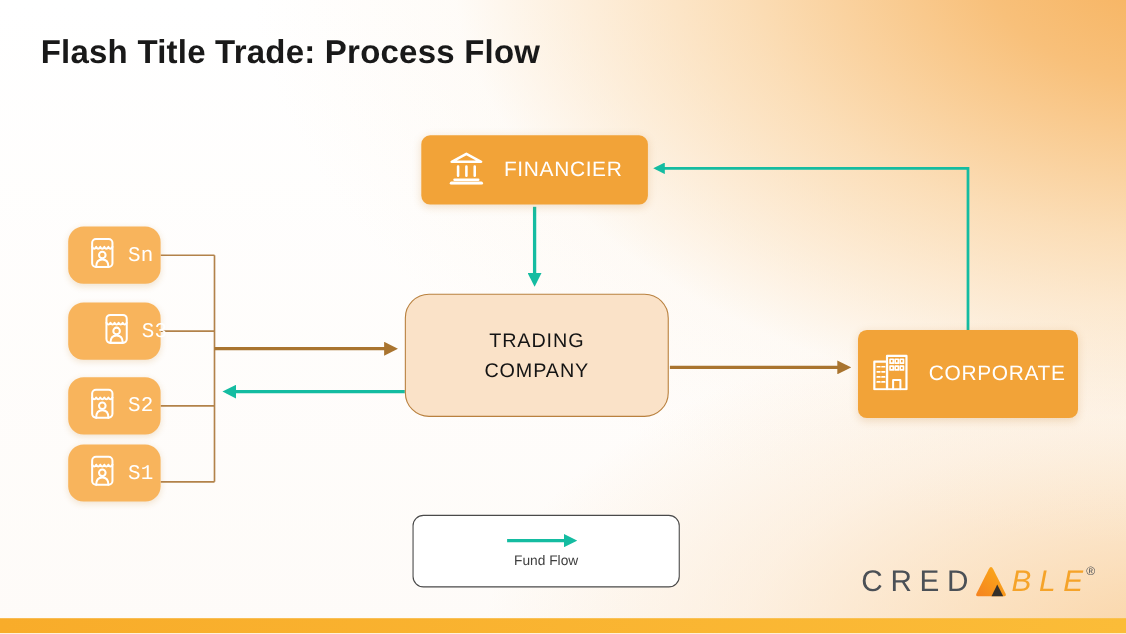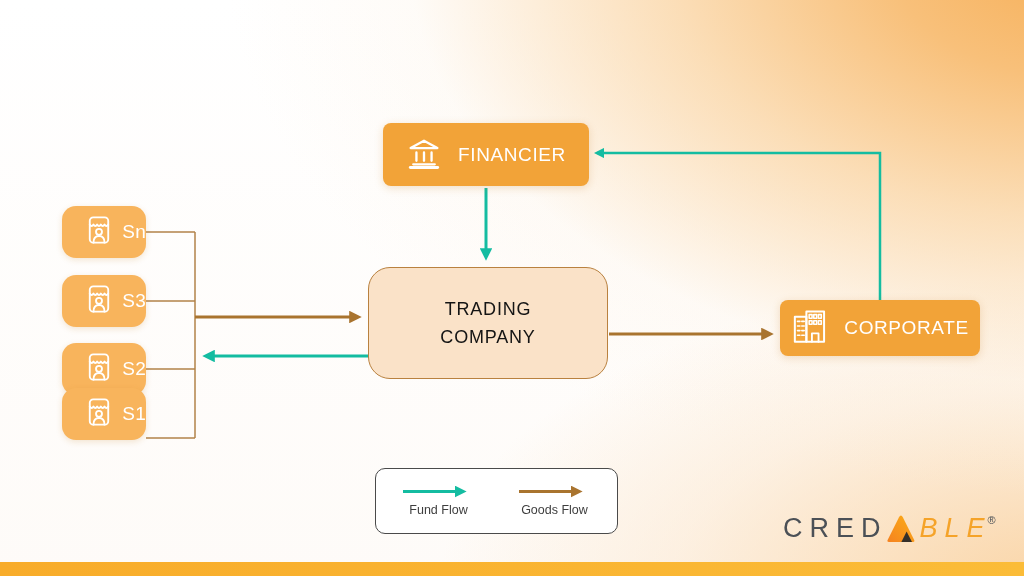"Flash Title Trade: Process Flow" h1.page-title { html: none -> <h1>Flash Title Trade: Process Flow</h1> }
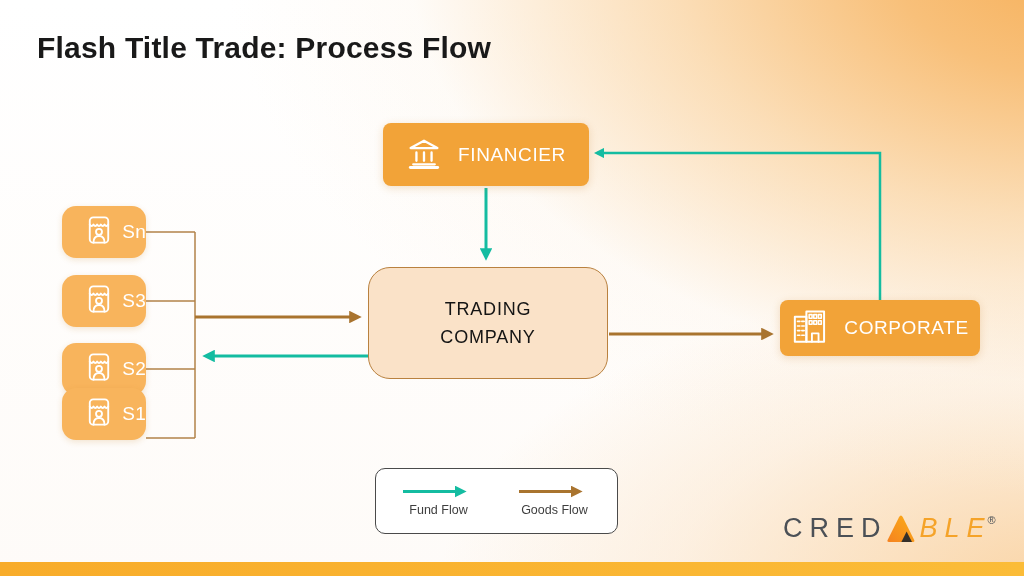"Sn" .supplier { font-family: none -> Liberation Mono, monospace; justify-content: flex-end -> center }
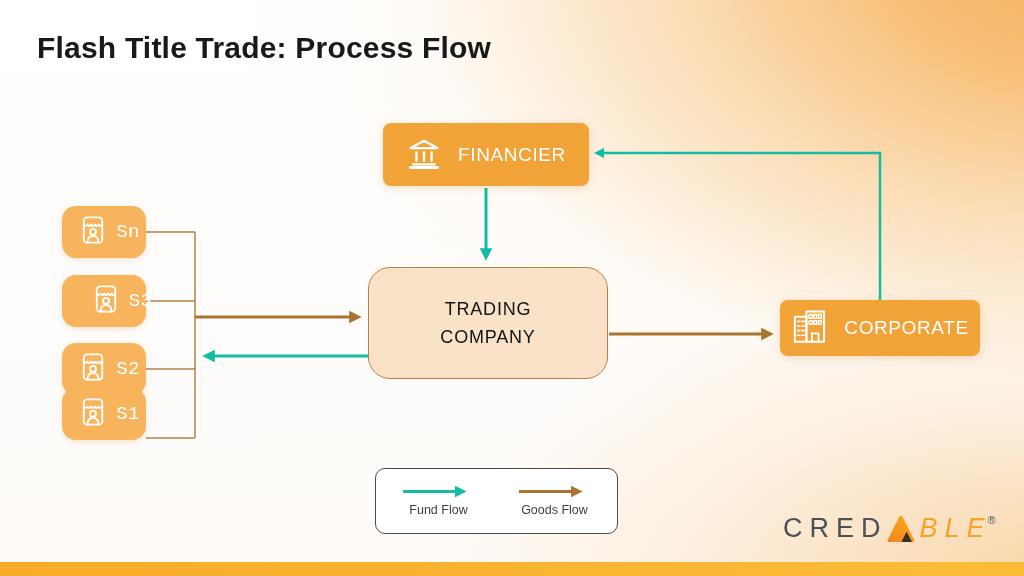"CORPORATE" .corporate { height: 56px -> 80px }
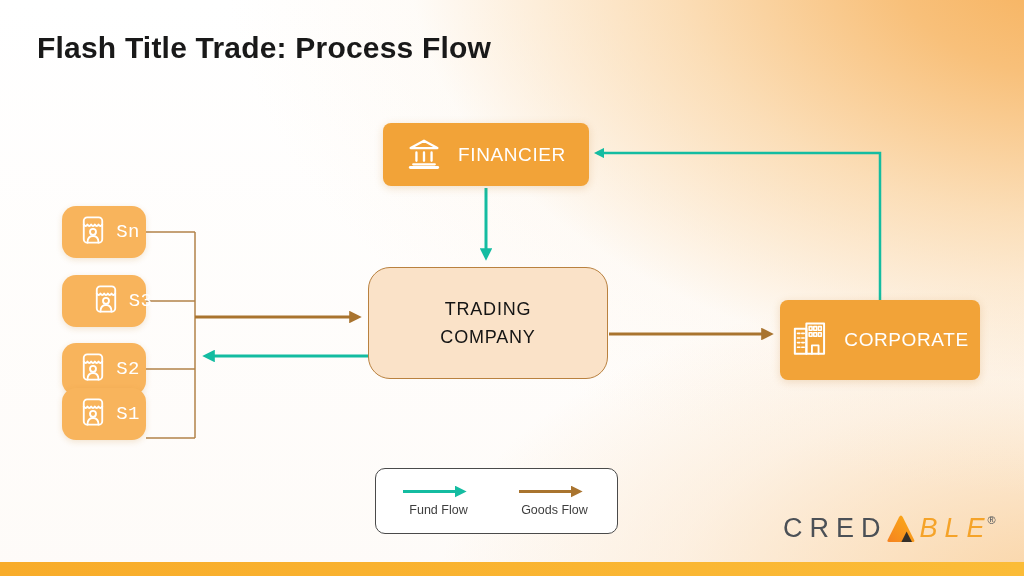"S1" .sup-3 { top: 388px -> 404px }
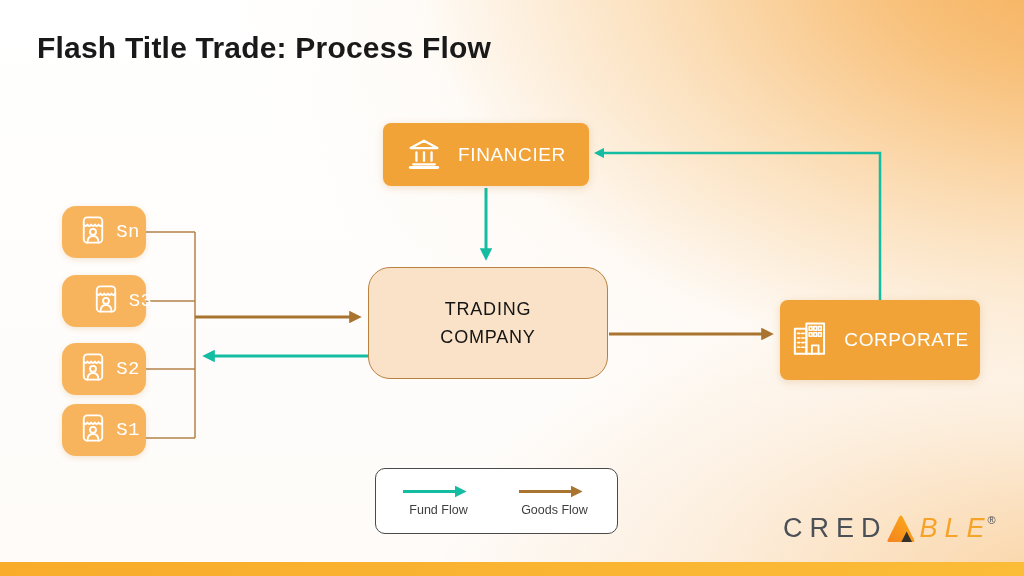"Goods Flow" div.legend-item { html: <div> <svg> <defs> <marker> <path></path> </marker> </defs> <line></line> </svg> <span>Goods Flow</span> </div> -> none }
